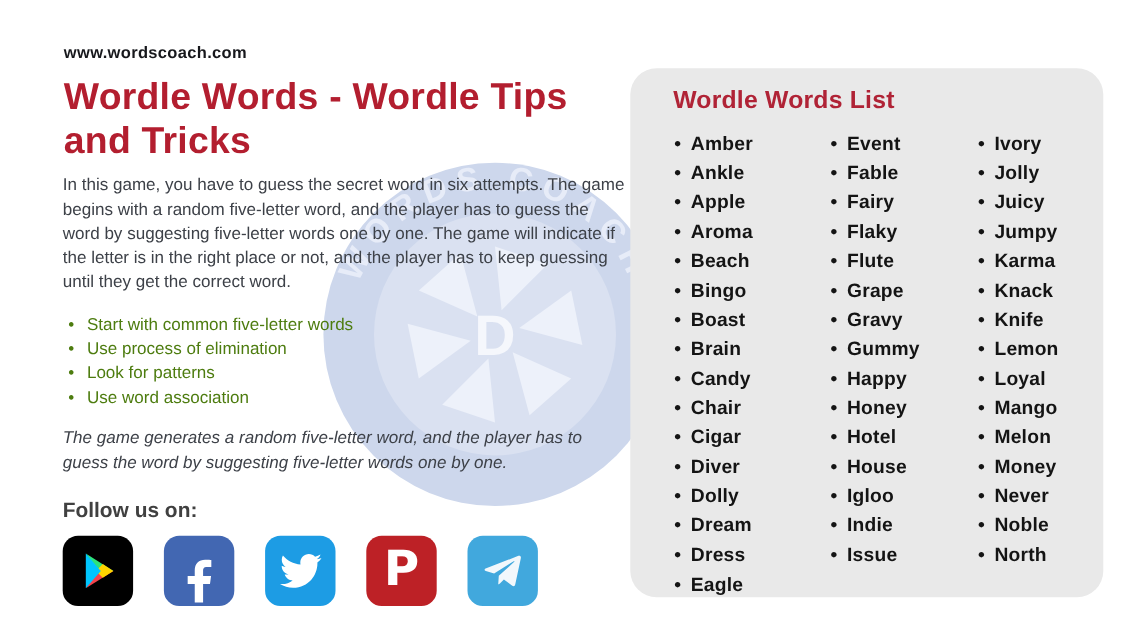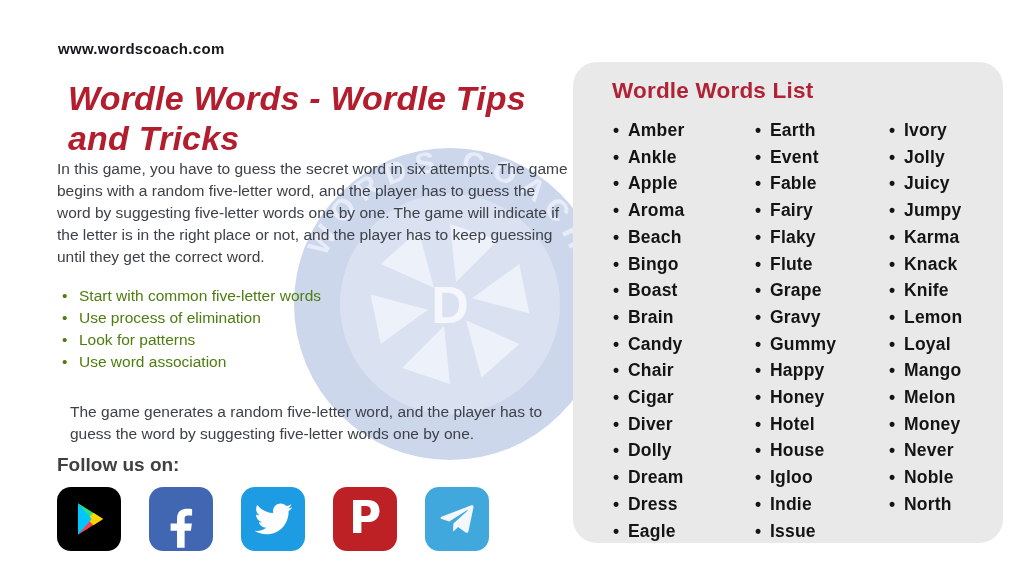"Wordle Words - Wordle Tips" h1.page-title { font-style: italic -> none; margin: 12px -> 2px }
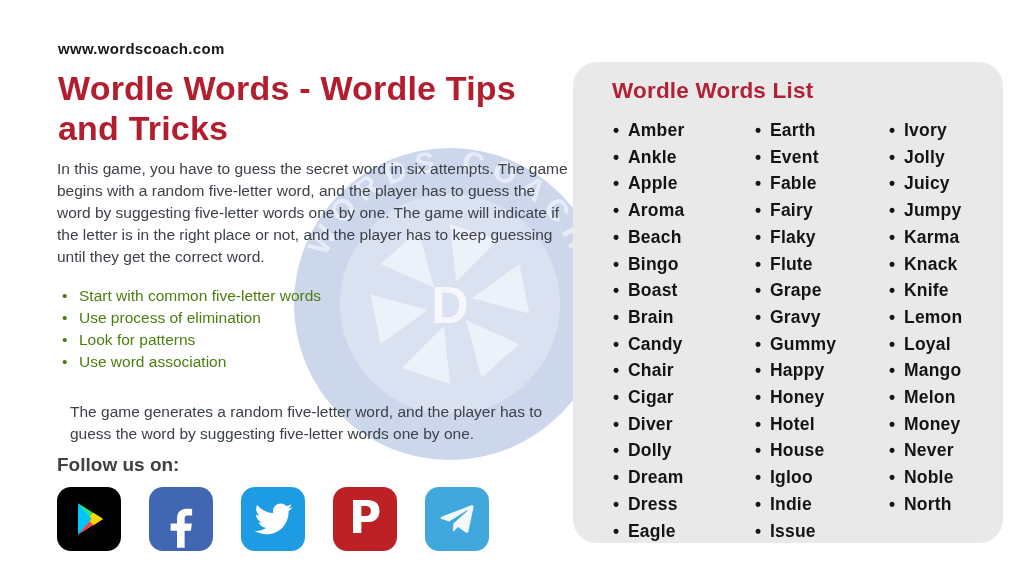"Earth" li { html: <li>Earth</li> -> none }
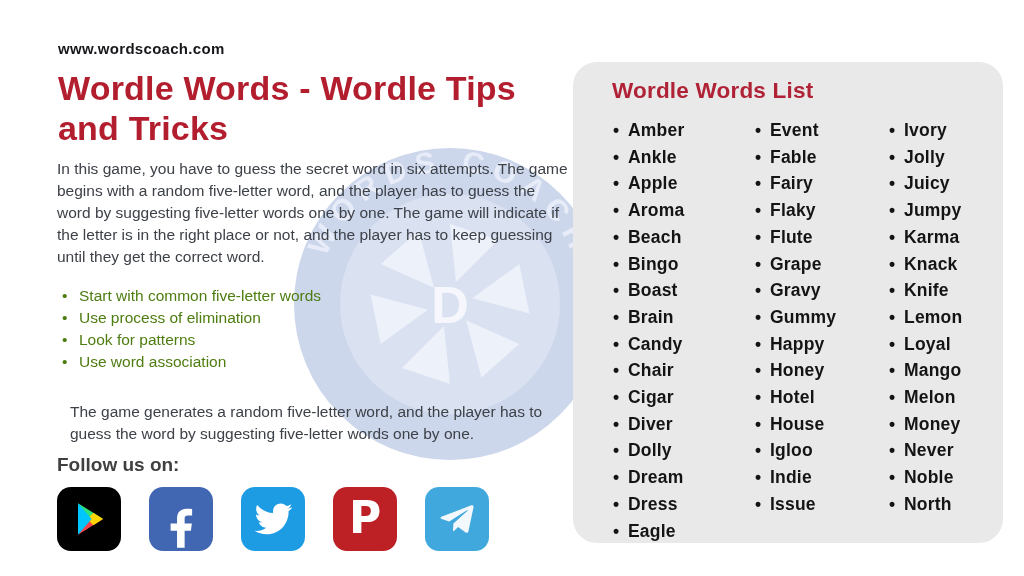"The game generates a random" p.outro-text { font-style: none -> italic; margin: 13px -> 0 }
